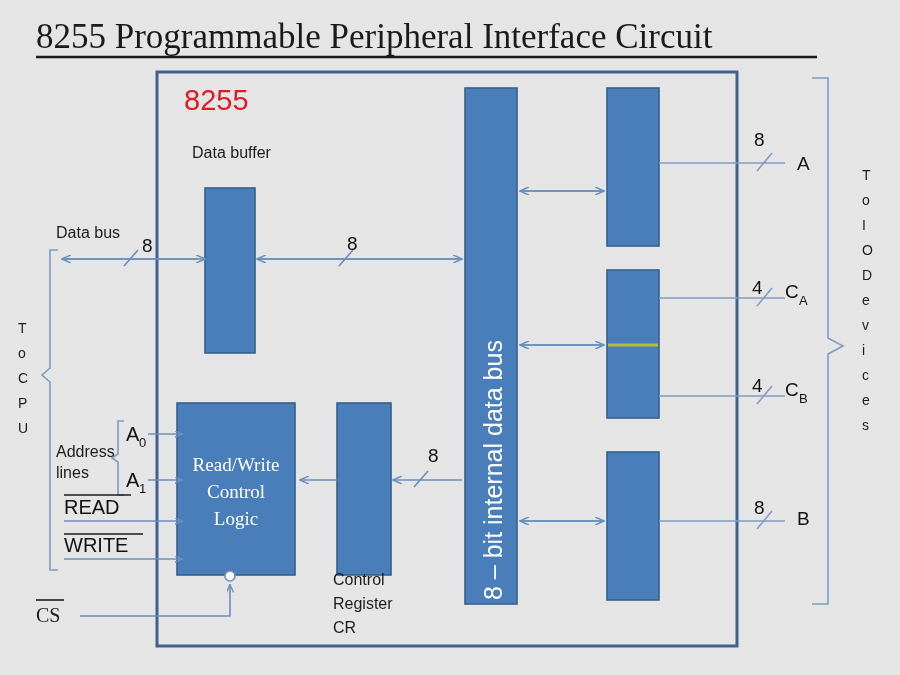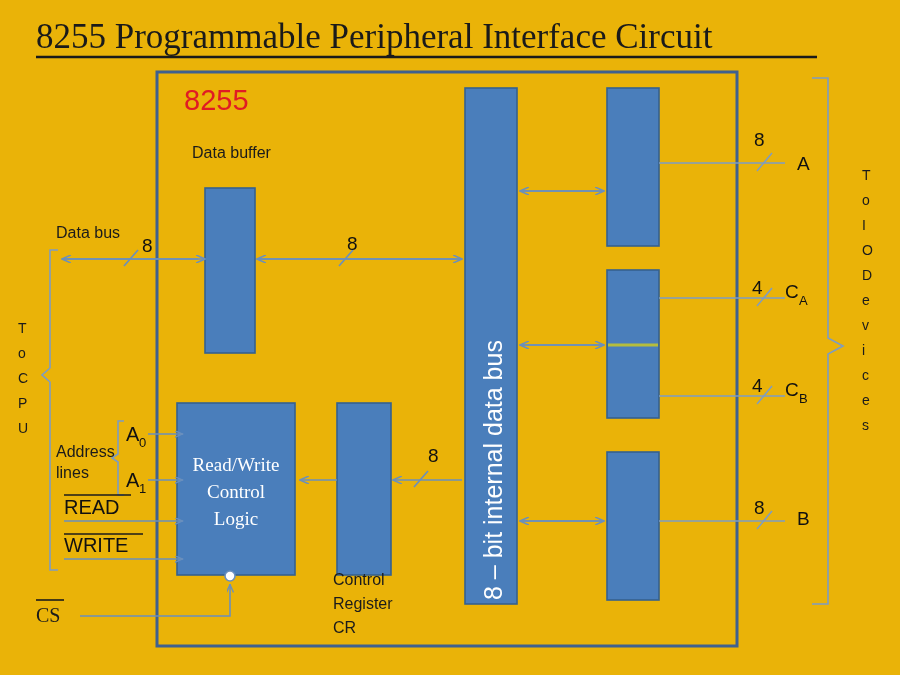"8255 Programmable Peripheral Interface" #stage { background: #eab308 -> #e5e5e5 }
